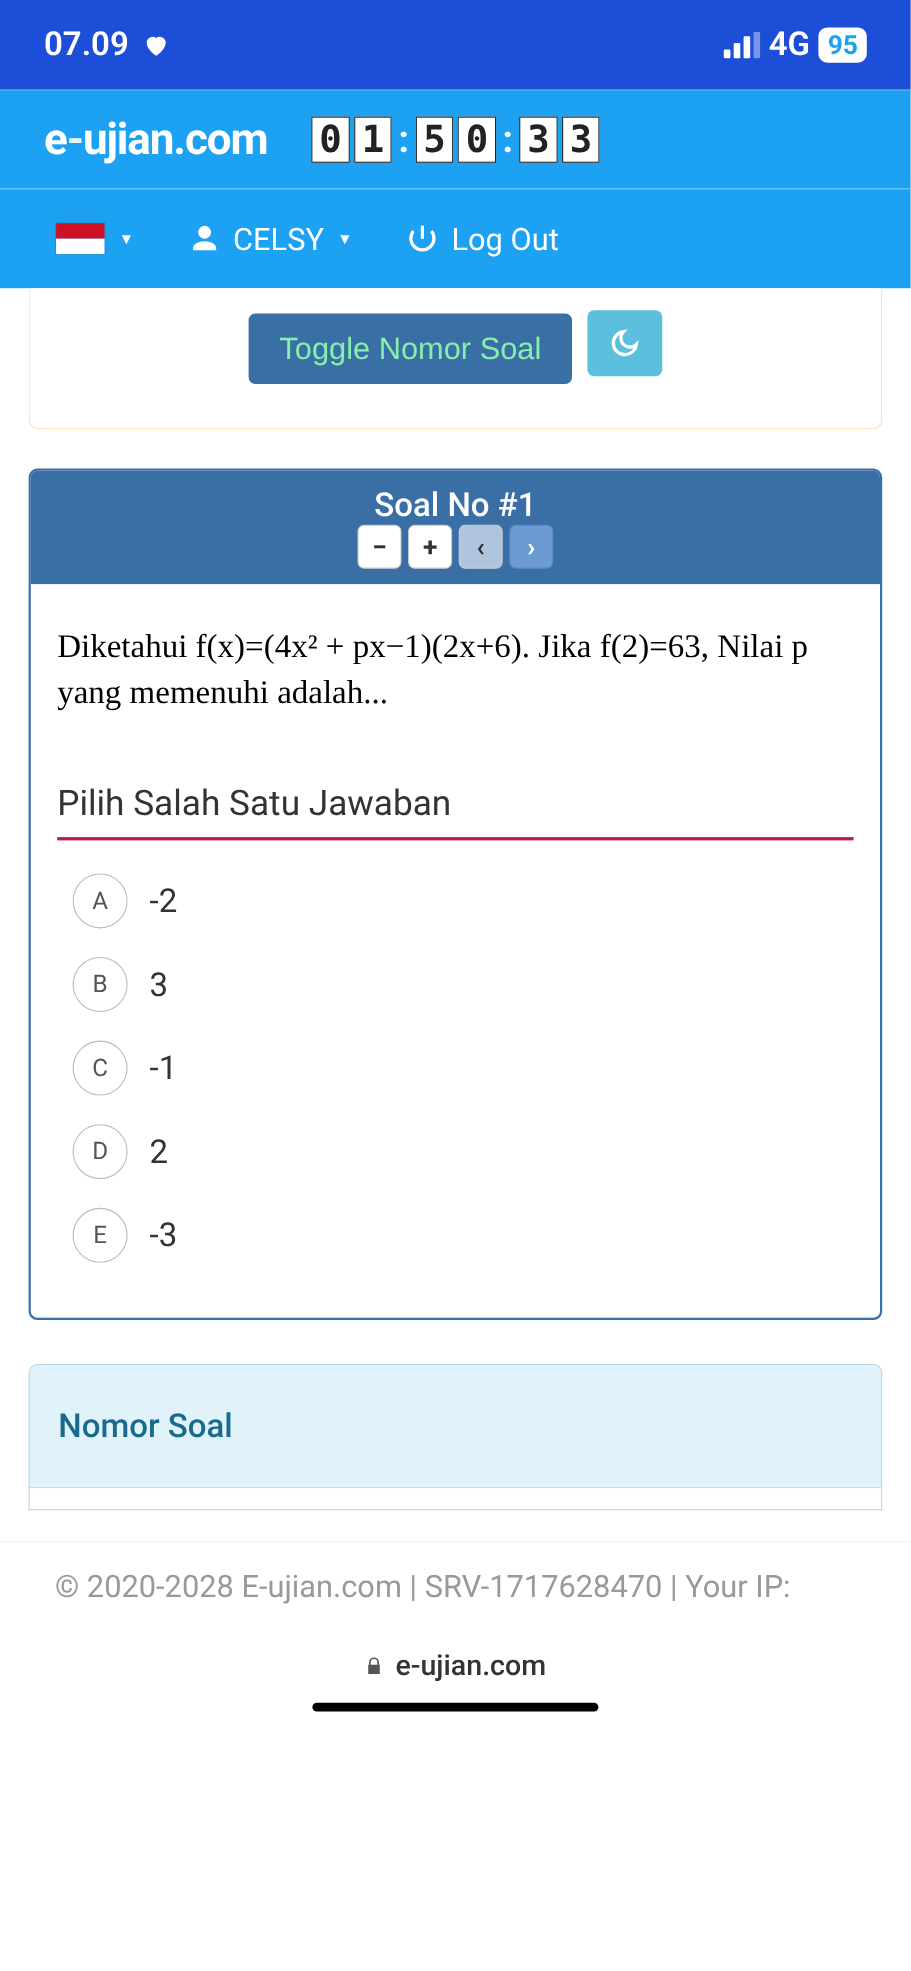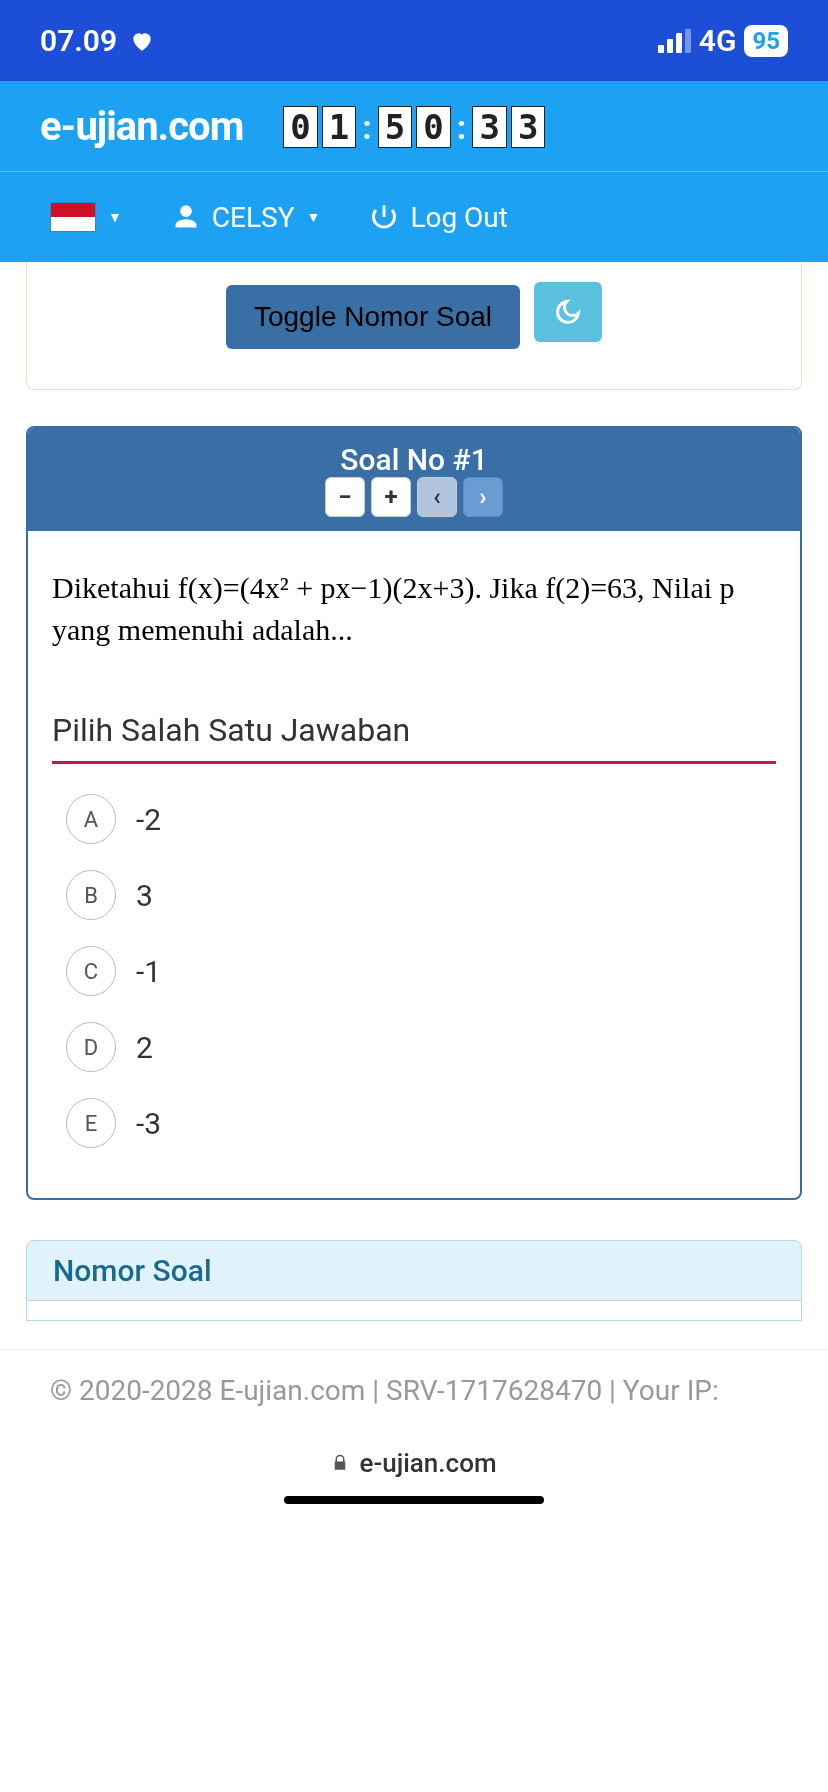"Toggle Nomor Soal" .btn-blue { color: #000000 -> #86efac }
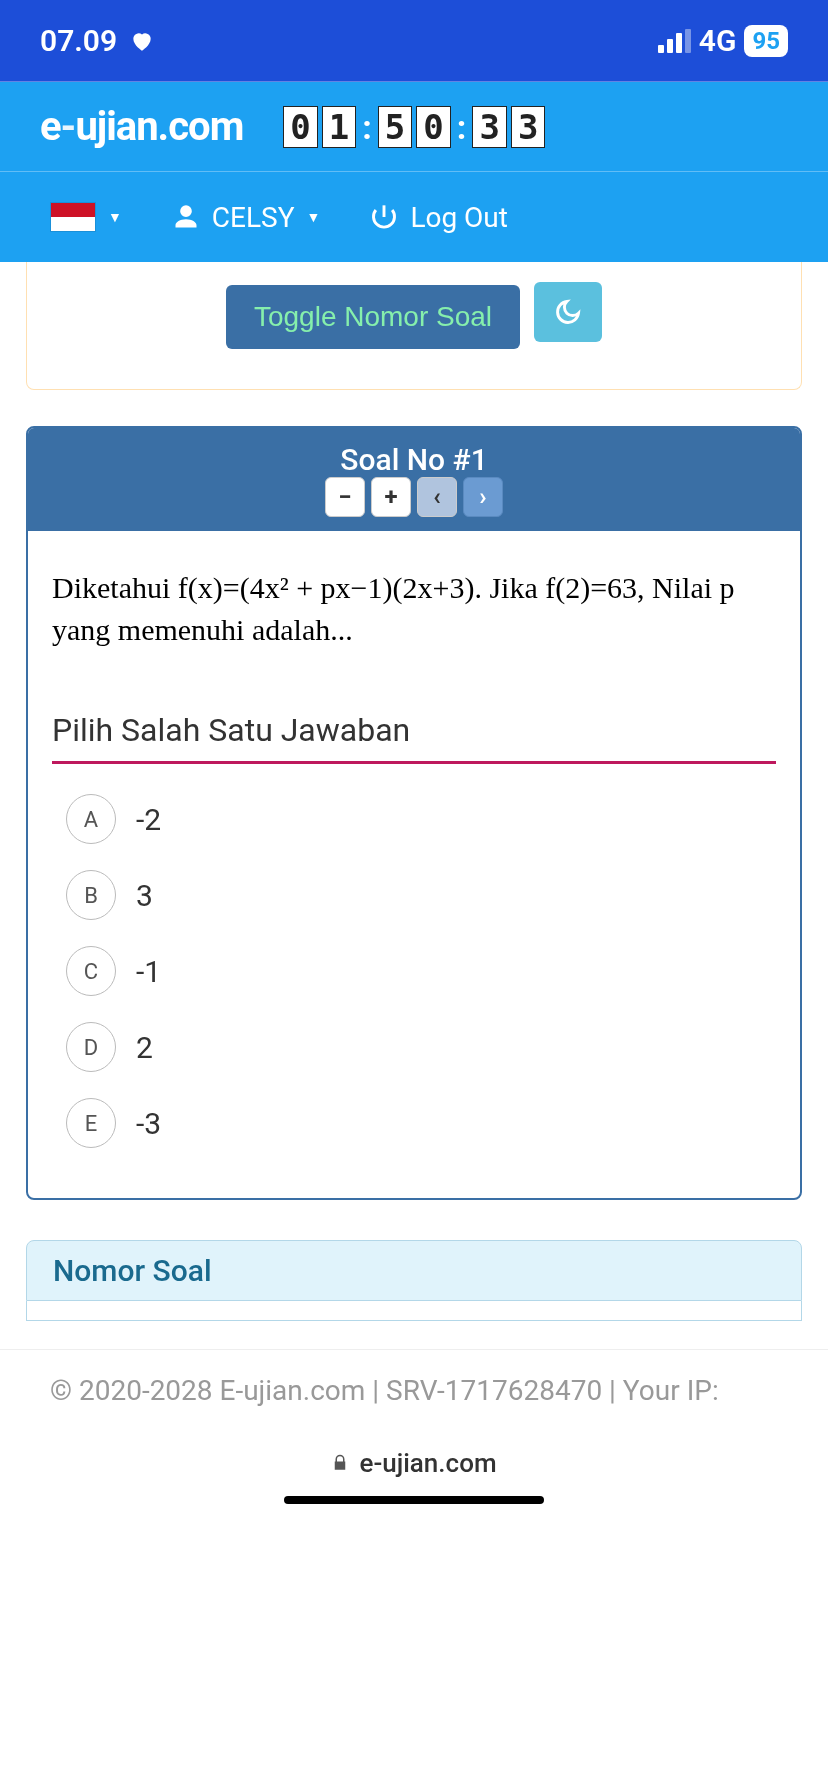"Diketahui f(x)=(4x² + px−1)(2x+3). Jika" div.question-text { text: 2x+3 -> 2x+6 }
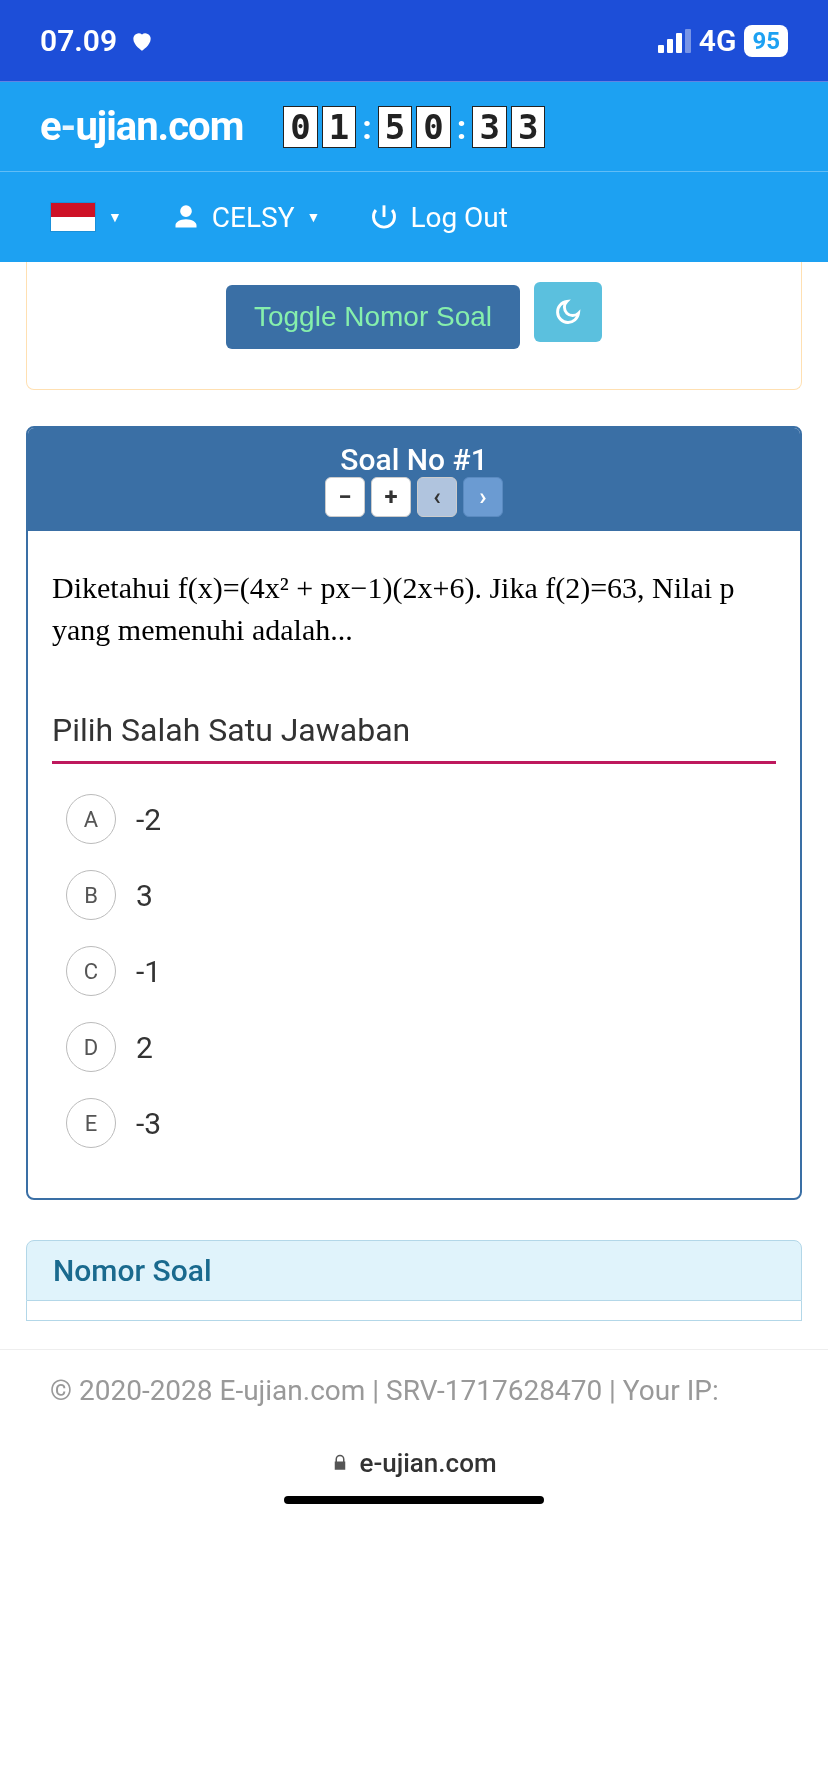"Nomor Soal" .nomor-panel { padding: 12px 26px -> 38px 26px }
